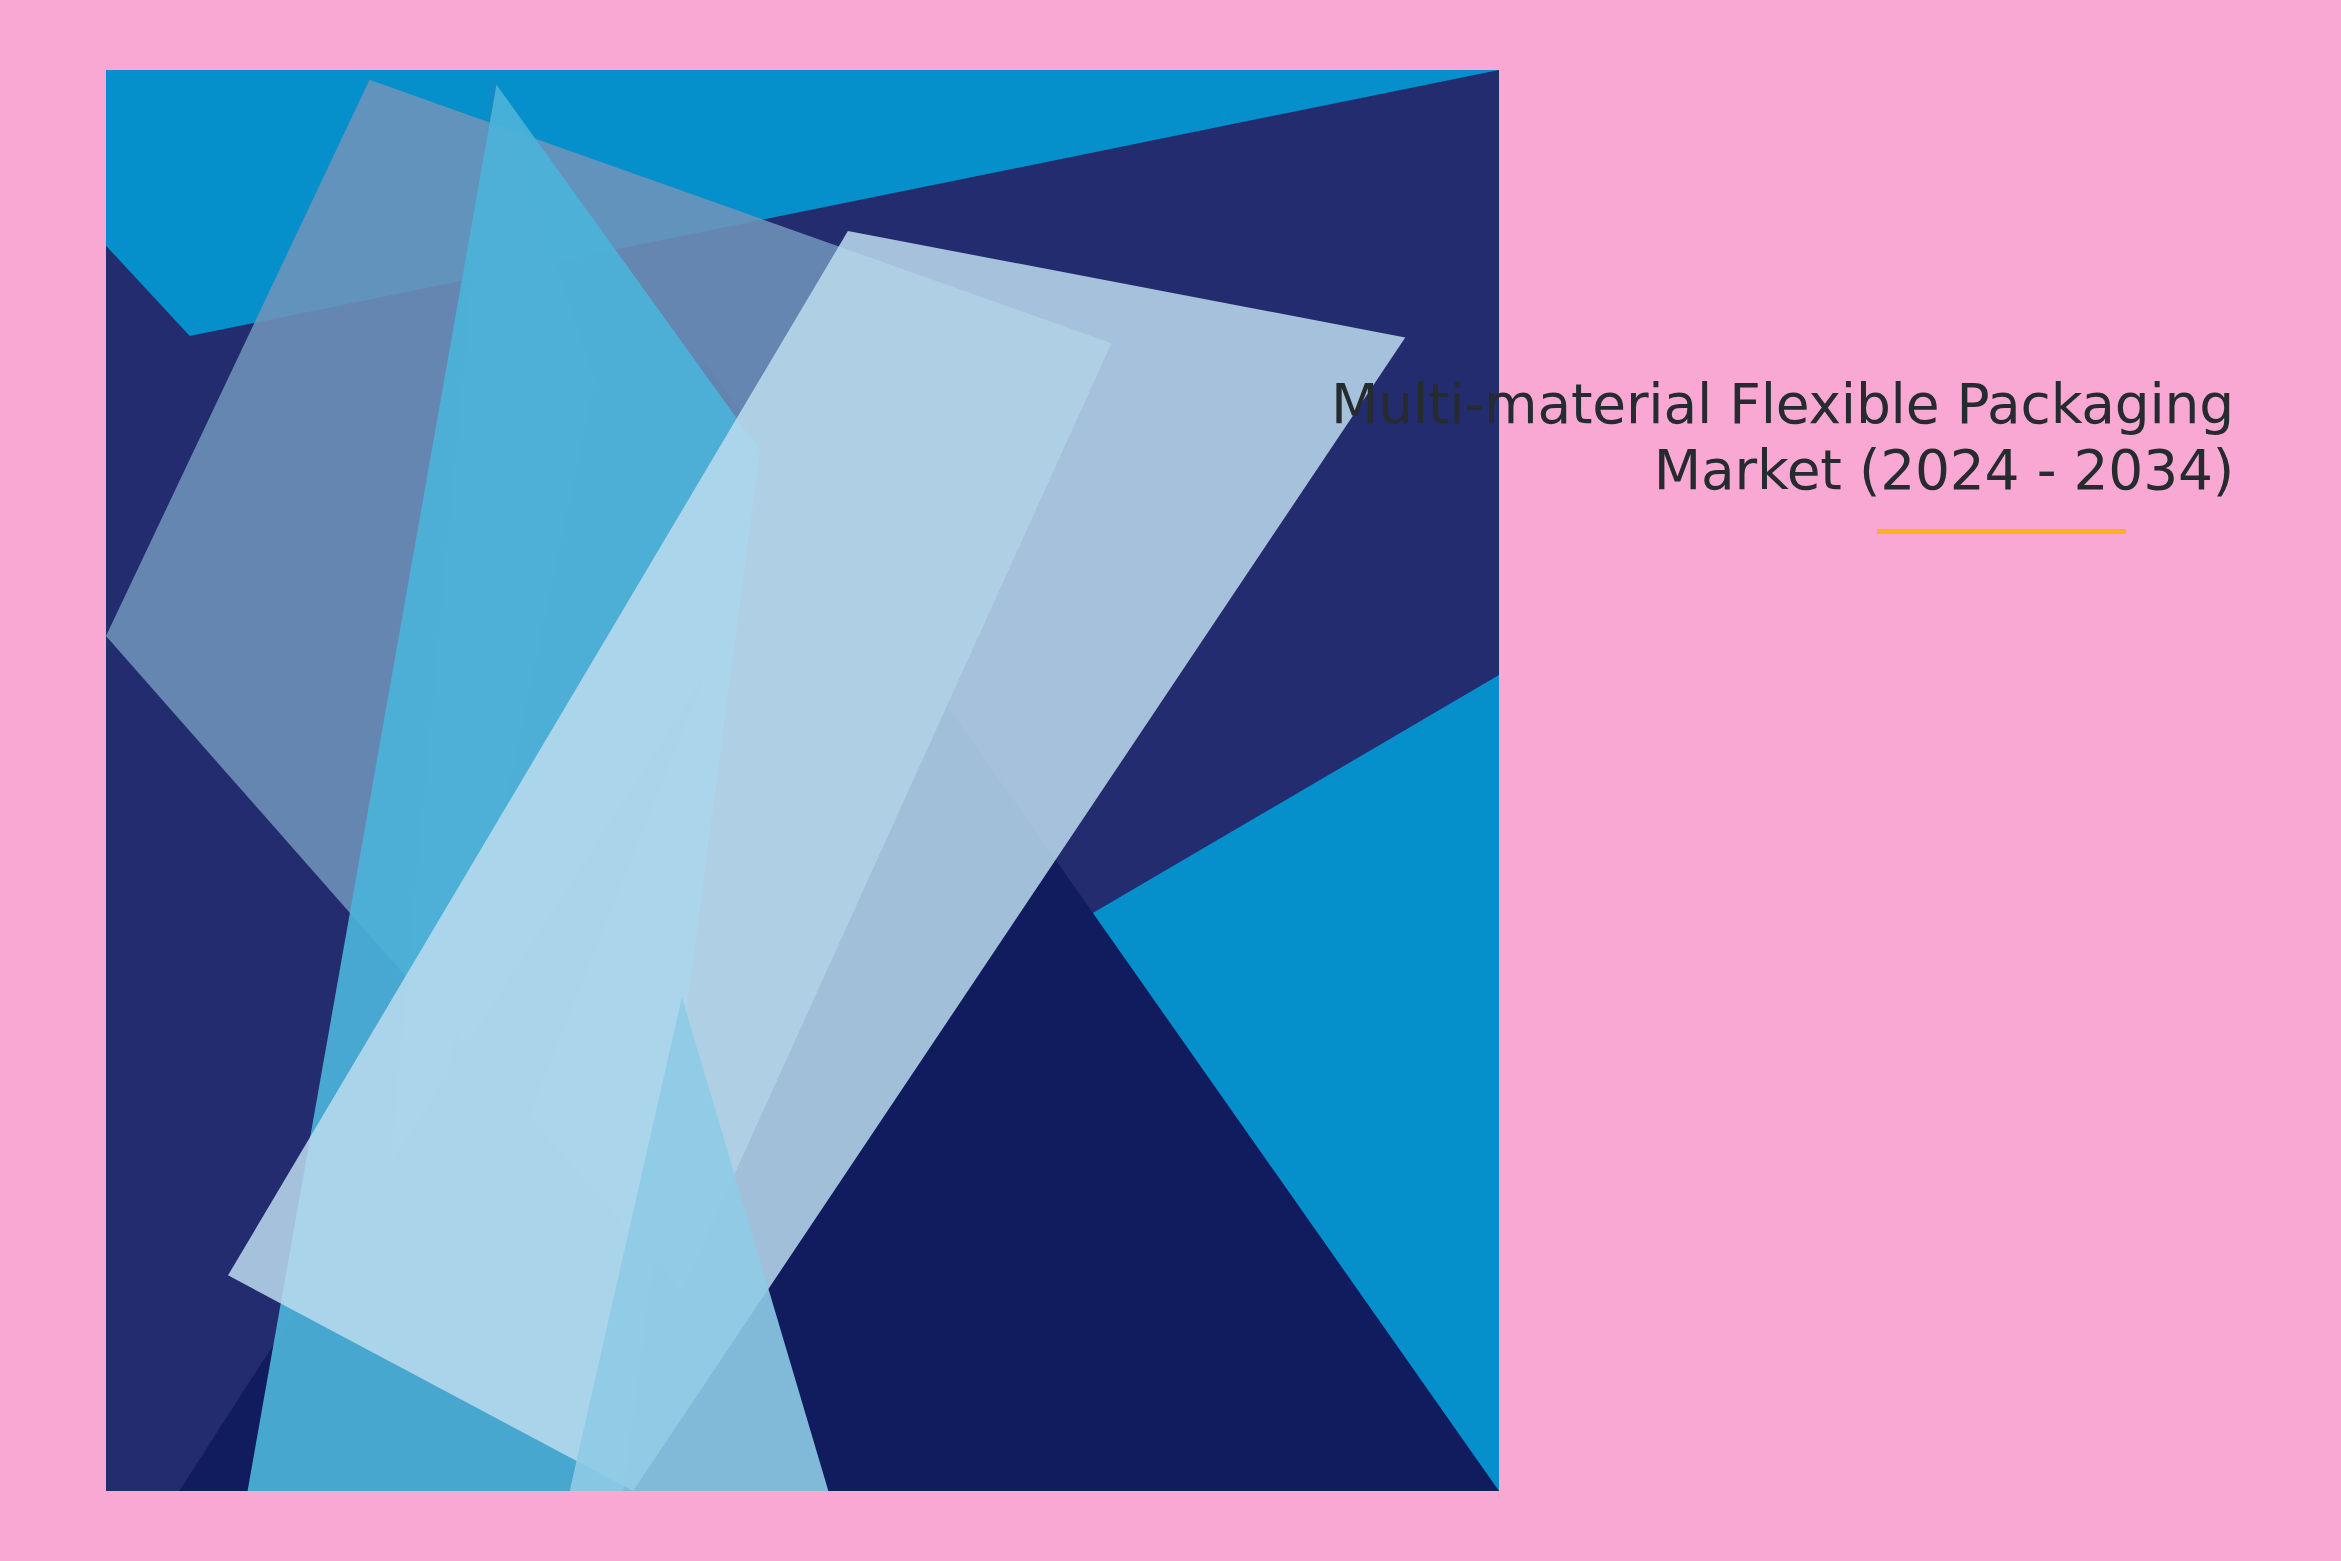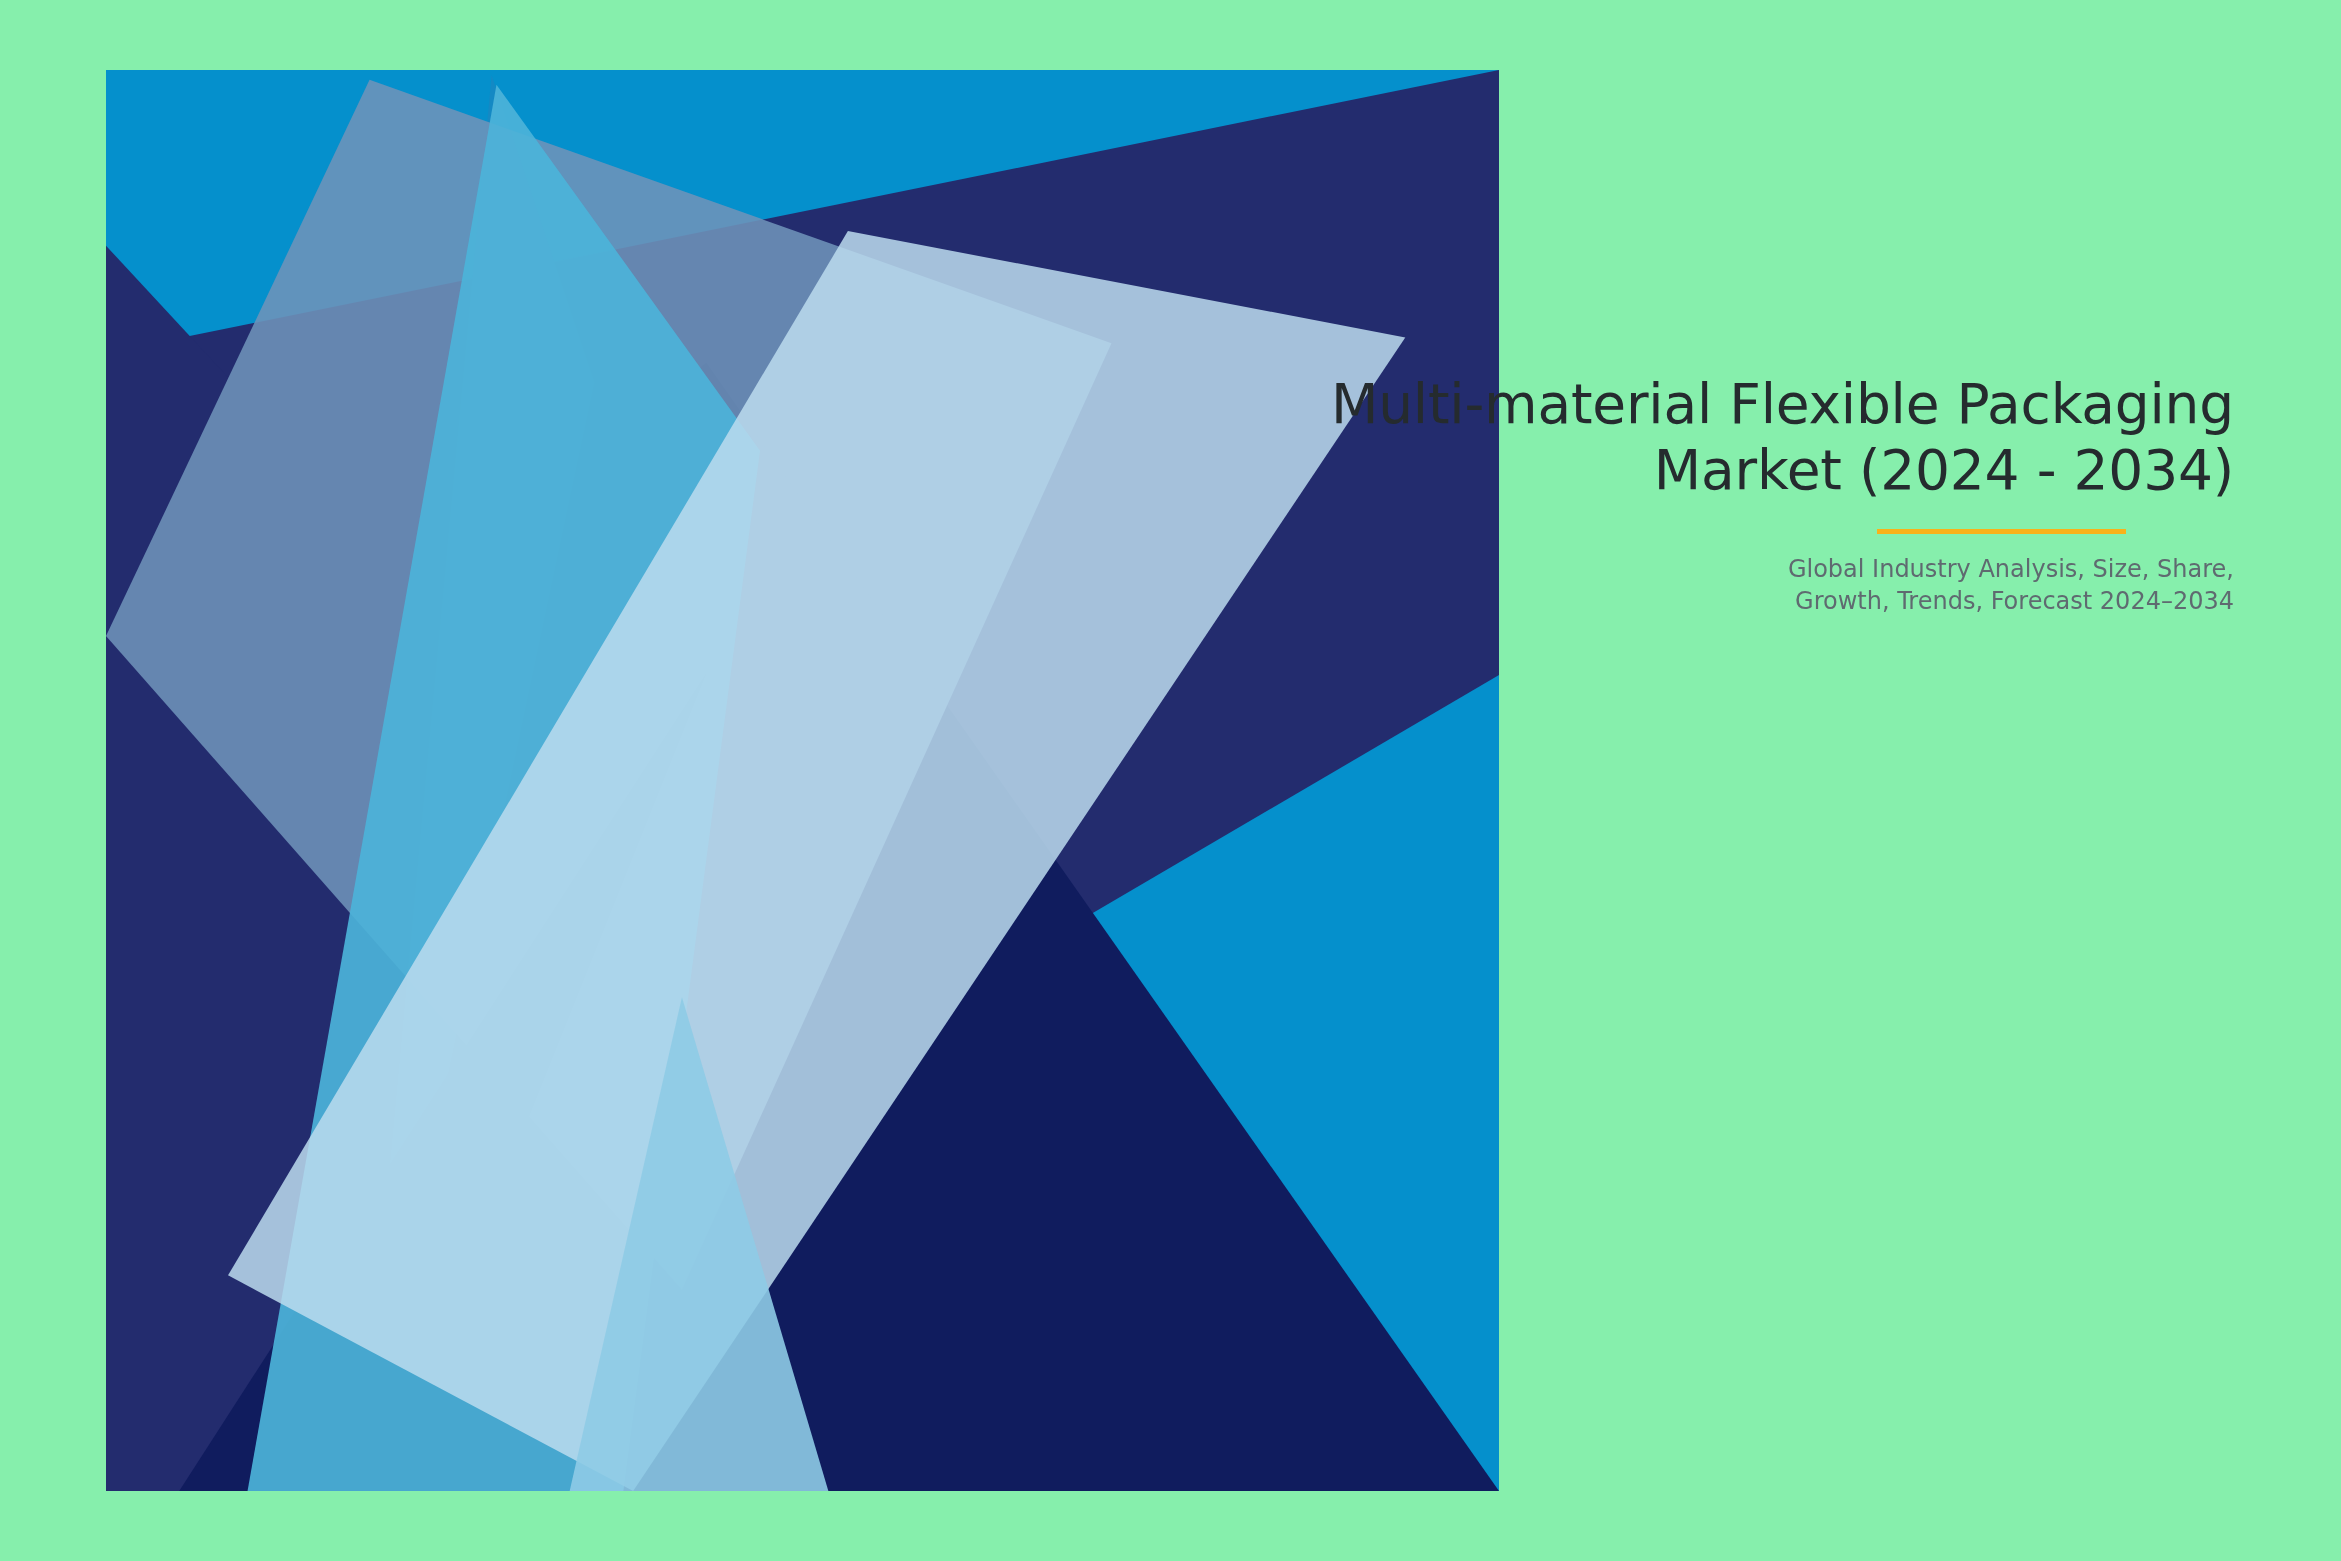"Multi-material Flexible Packaging" div { background: #86efac -> #f9a8d4 }
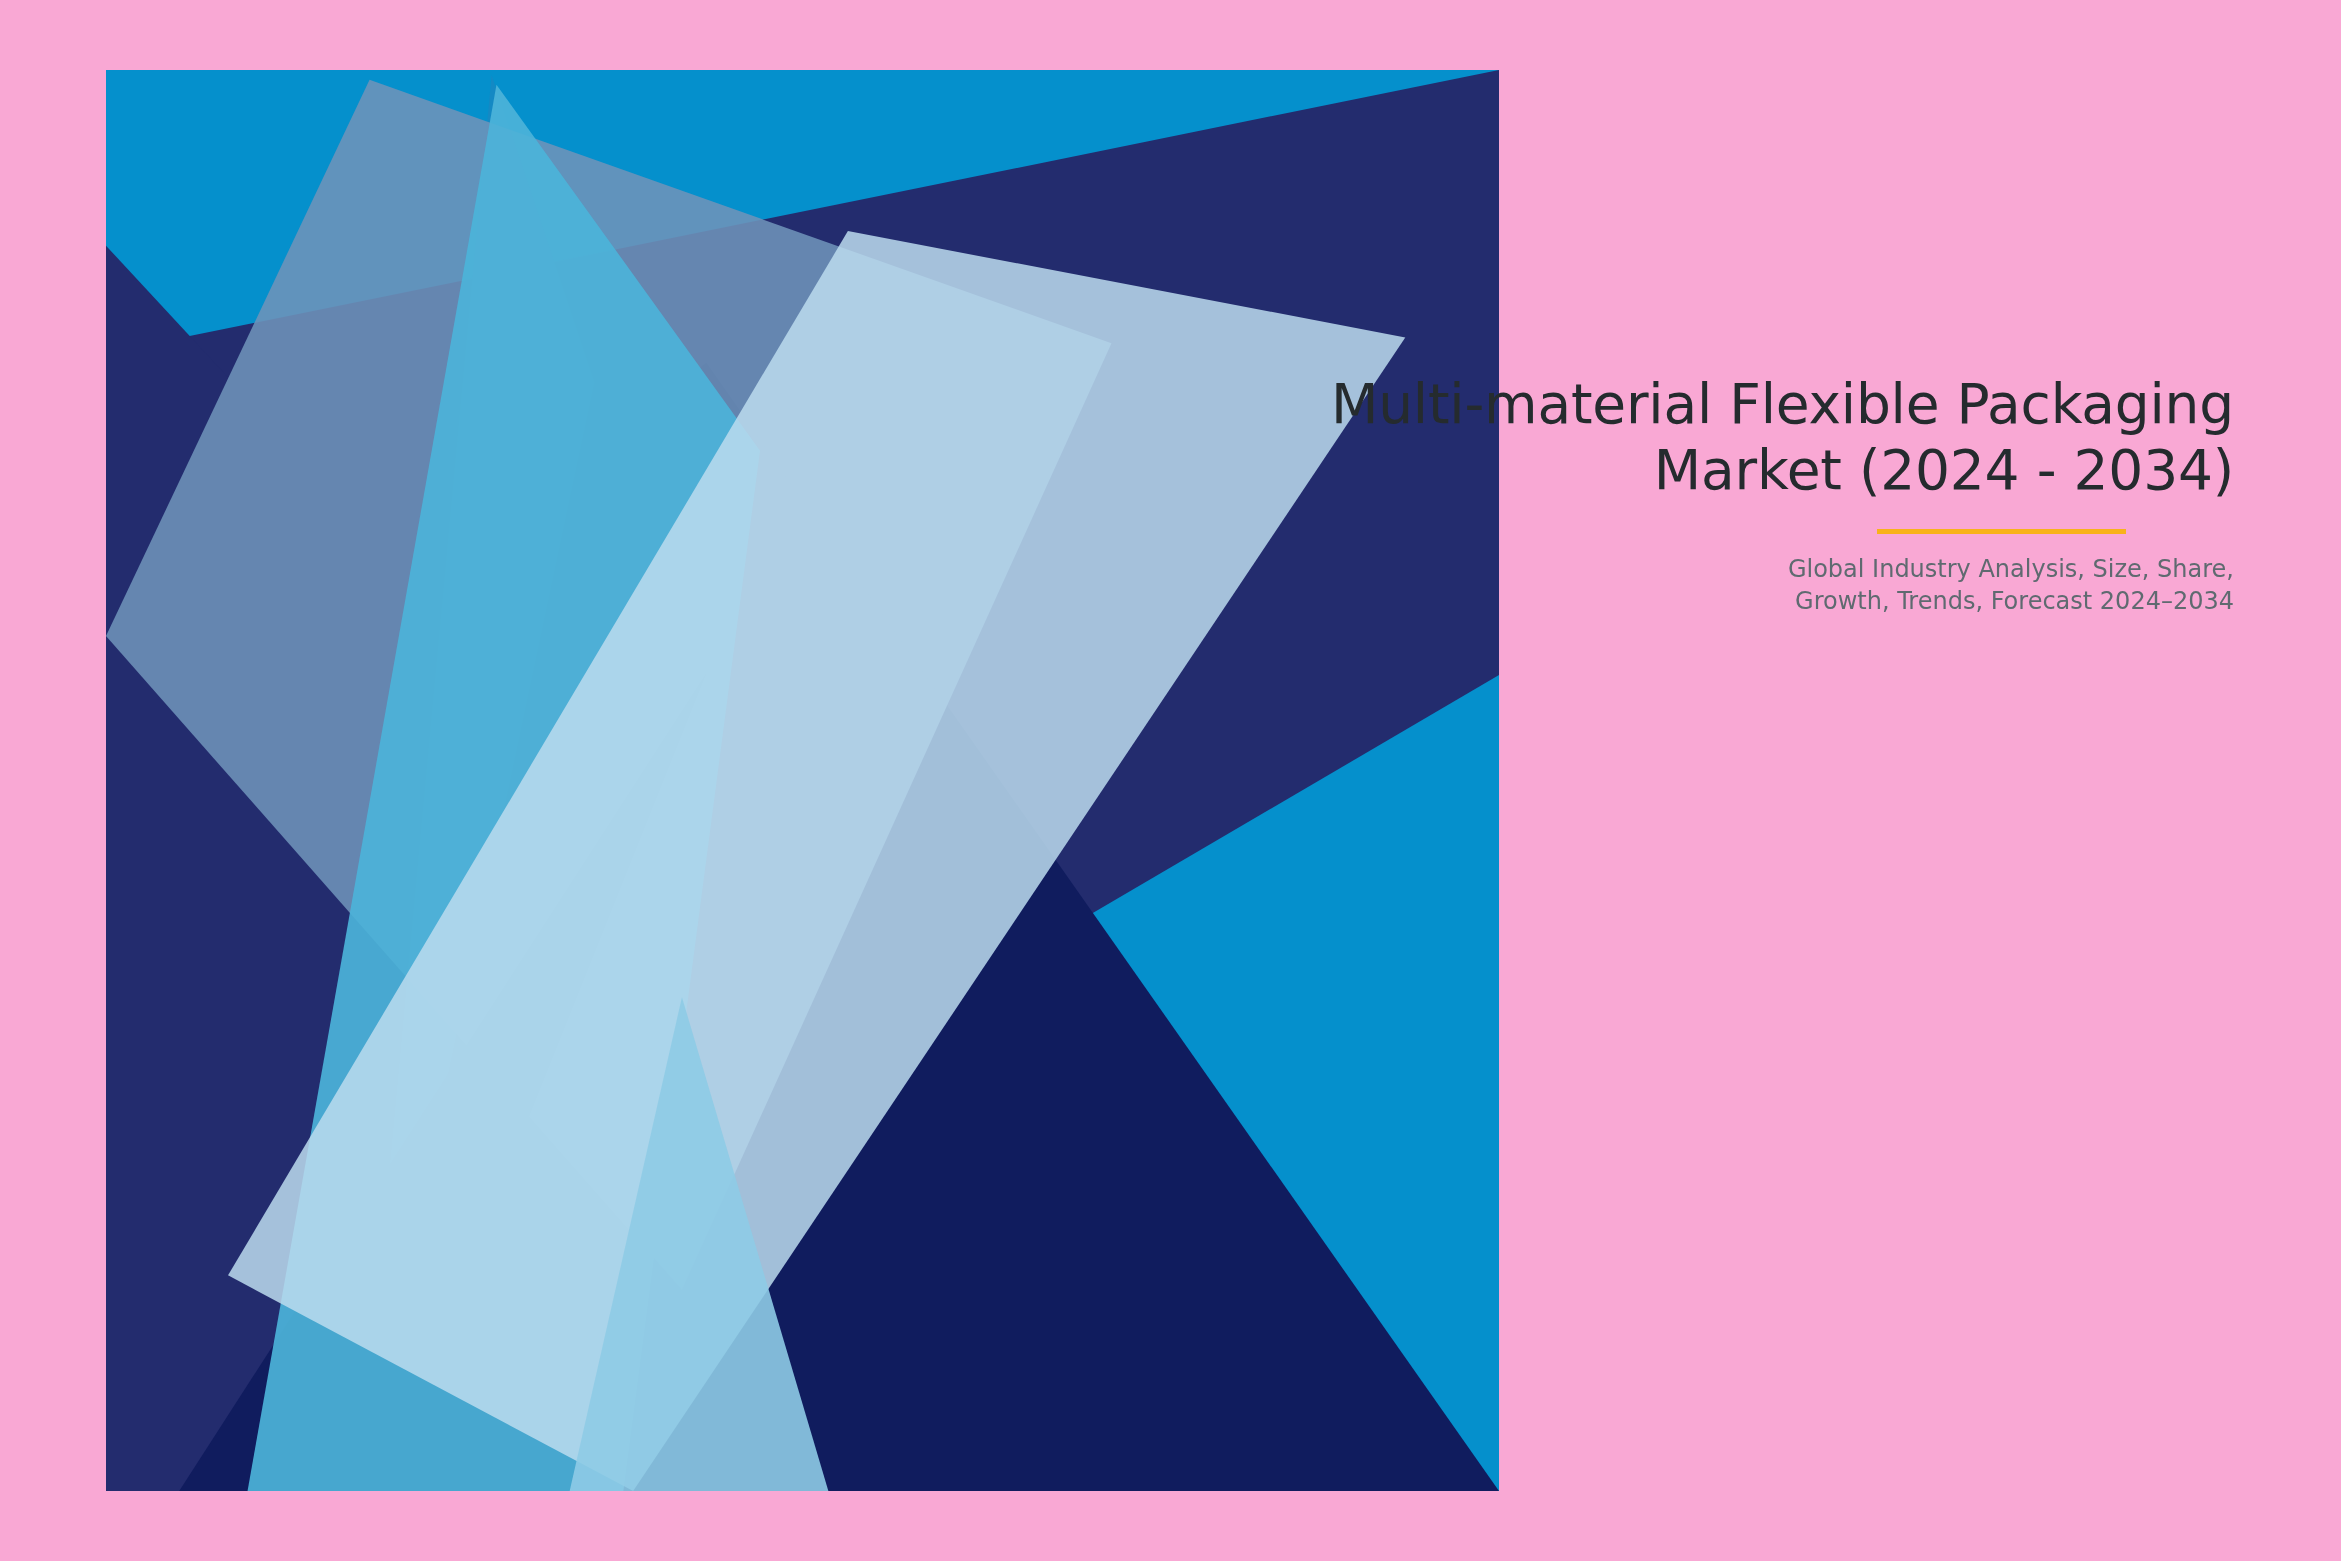"Global Industry Analysis, Size, Share," p { html: <p>Global Industry Analysis, Size, Share, Growth, Trends, Forecast 2024–2034</p> -> none }
